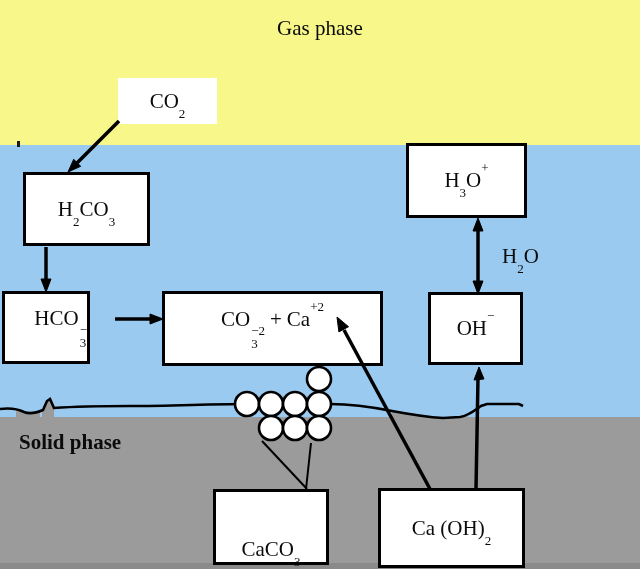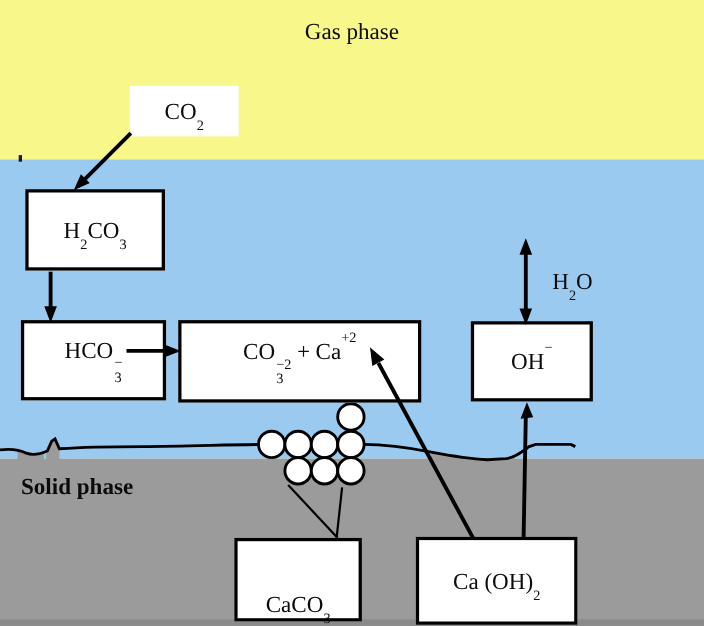"Gas phase" #stage { background: #fef9c3 -> #fde047 }
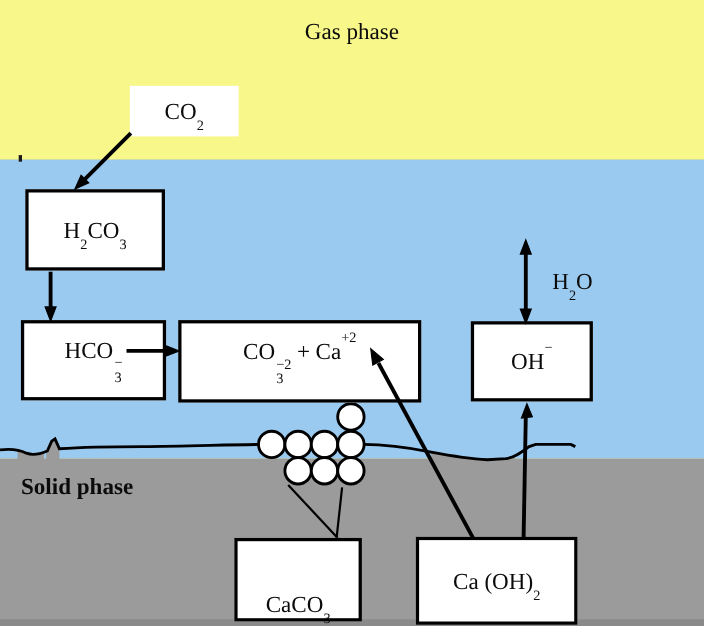"H3O+" div.box { html: none -> <div> <span><span>H</span><sub>3</sub><span>O</span><sup>+</sup></span> </div> }
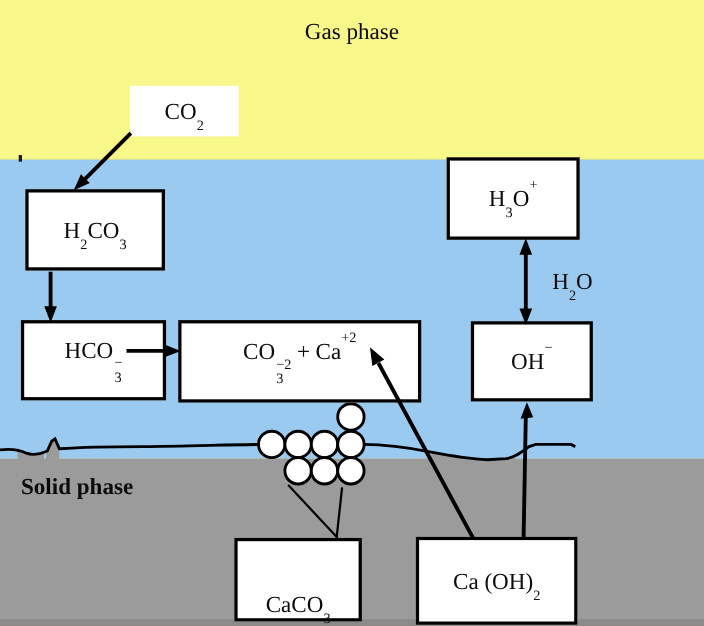"HCO" div.box { justify-content: none -> flex-end; left: 19px -> 2px; width: 132px -> 88px }
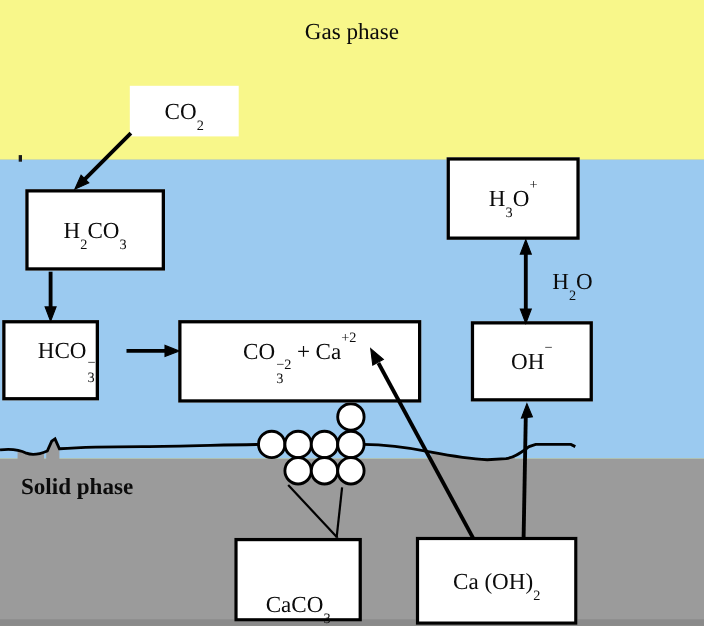"OH−" div.box { width: 111px -> 95px }
